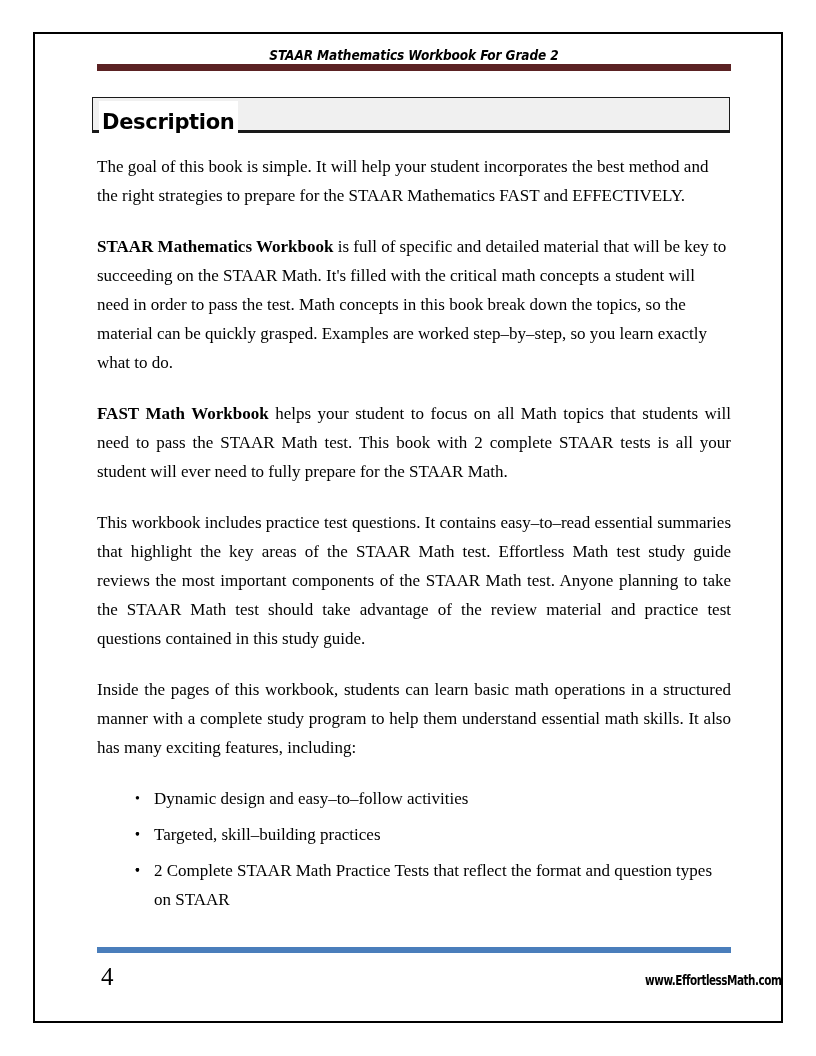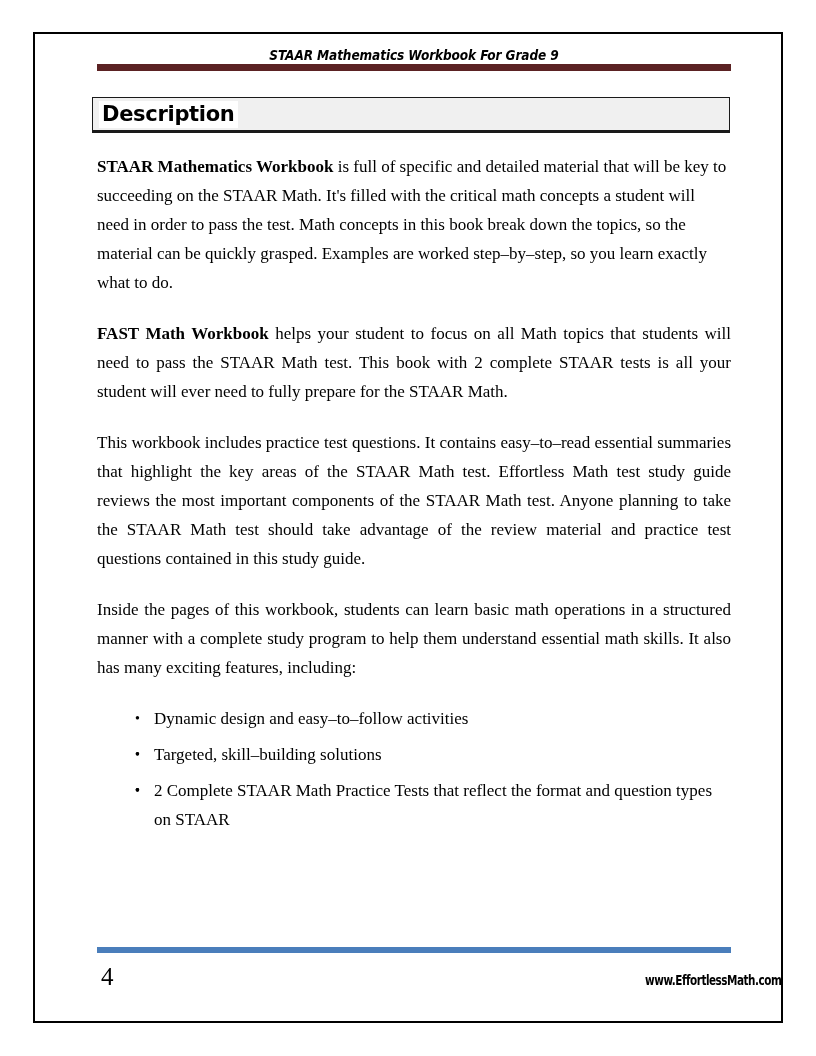"STAAR Mathematics Workbook For Grade" span.doc-header-title { text: 9 -> 2 }
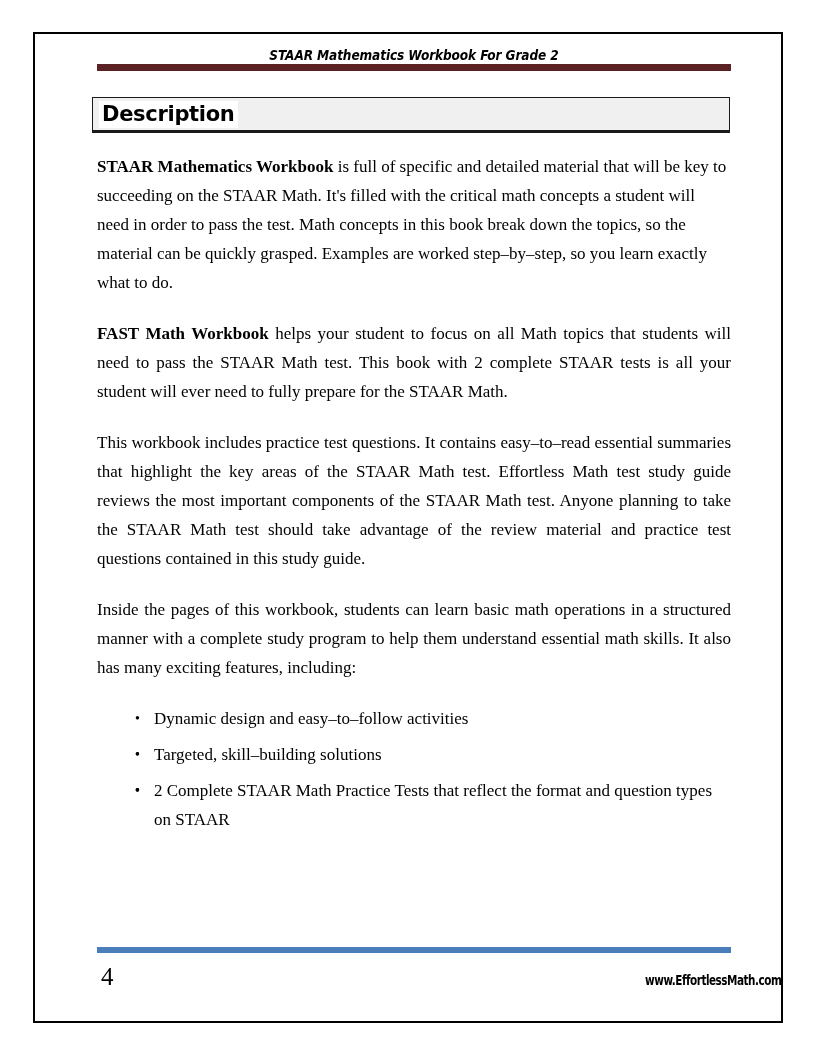"Description" .section-title { padding: 0 3px 1px 3px -> 8px 3px 1px 3px }
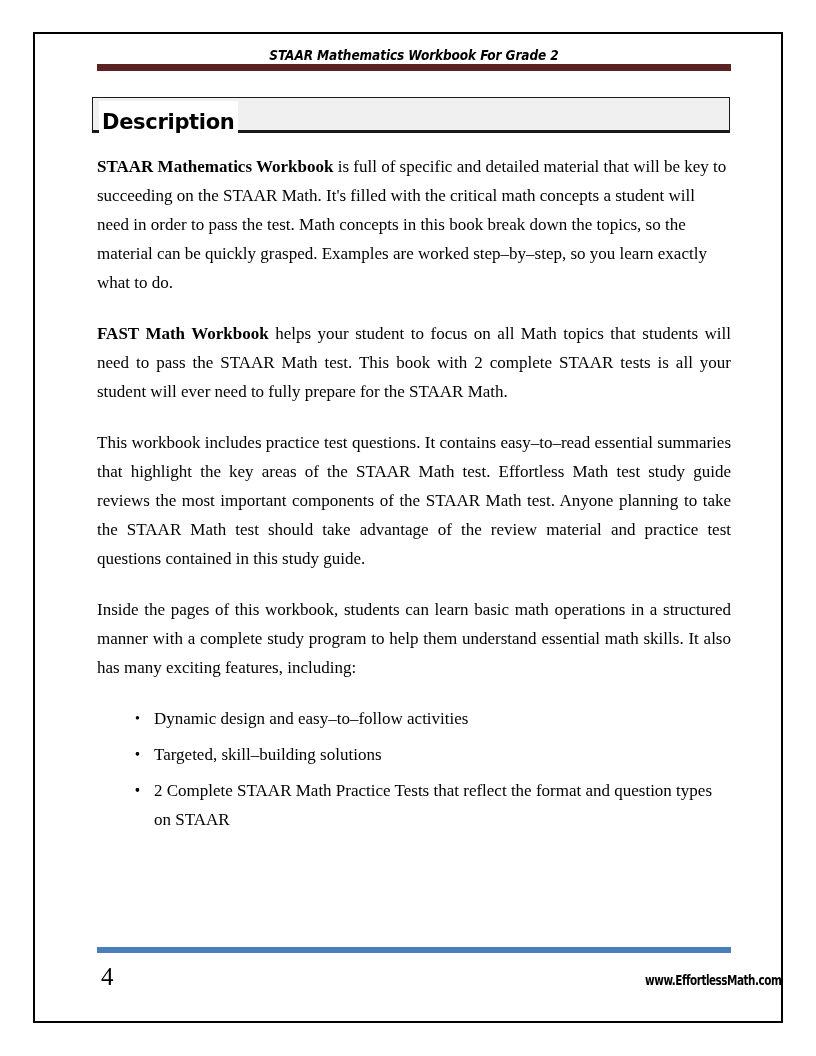"The goal of this book" p.para { html: none -> <p><span>The goal of this book is simple. It will help your student incorporates the best method and the right strategies to prepare for the STAAR Mathematics FAST and EFFECTIVELY.</span></p> }
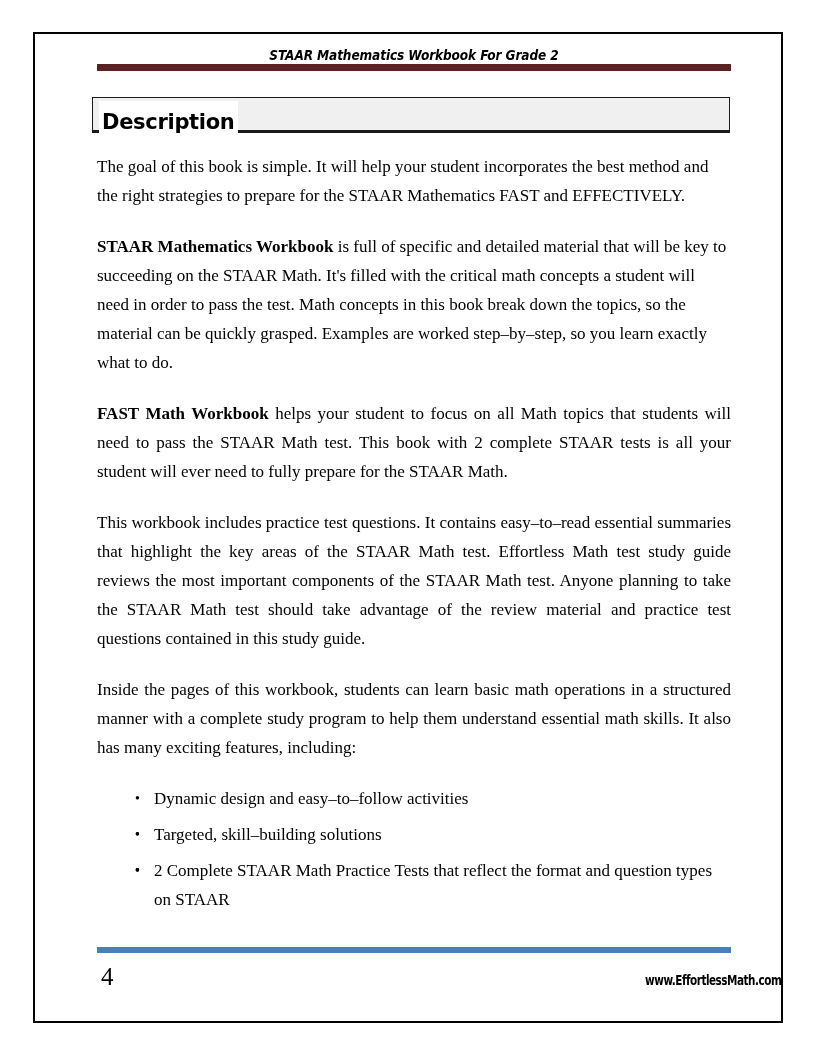"Targeted, skill–building solutions" span { text: solutions -> practices }
